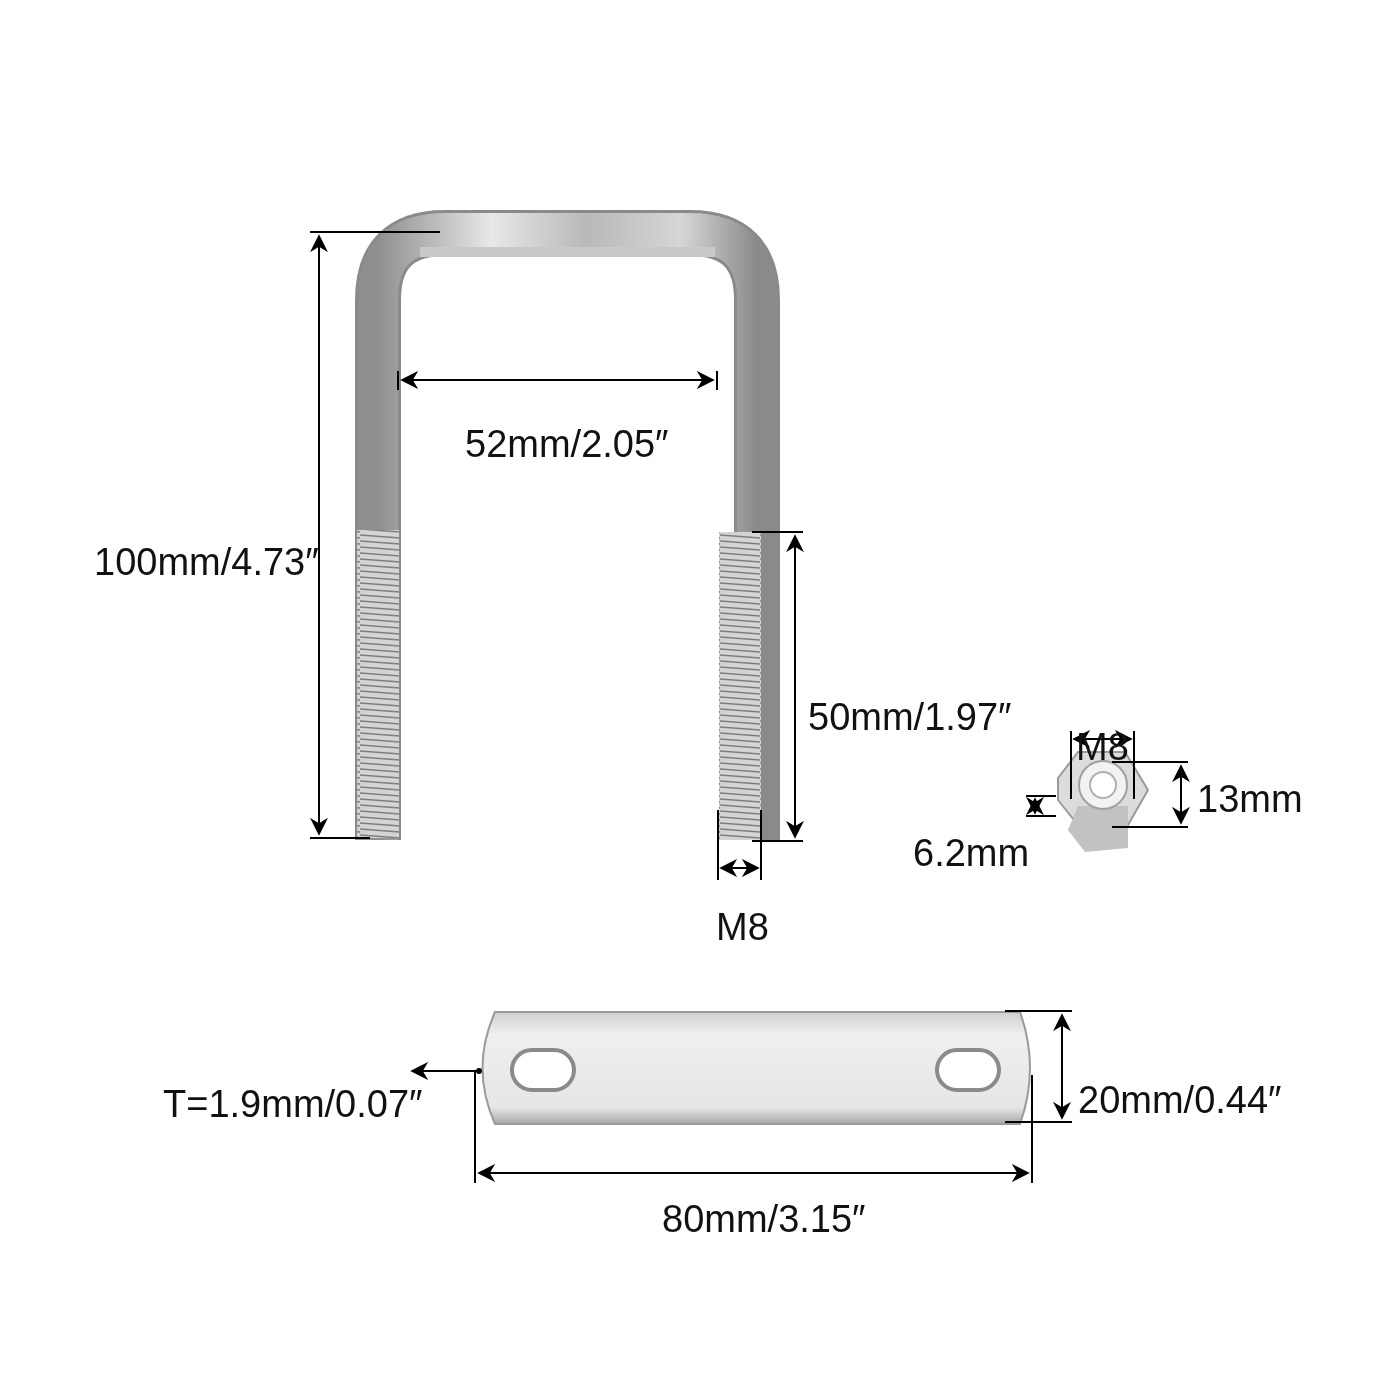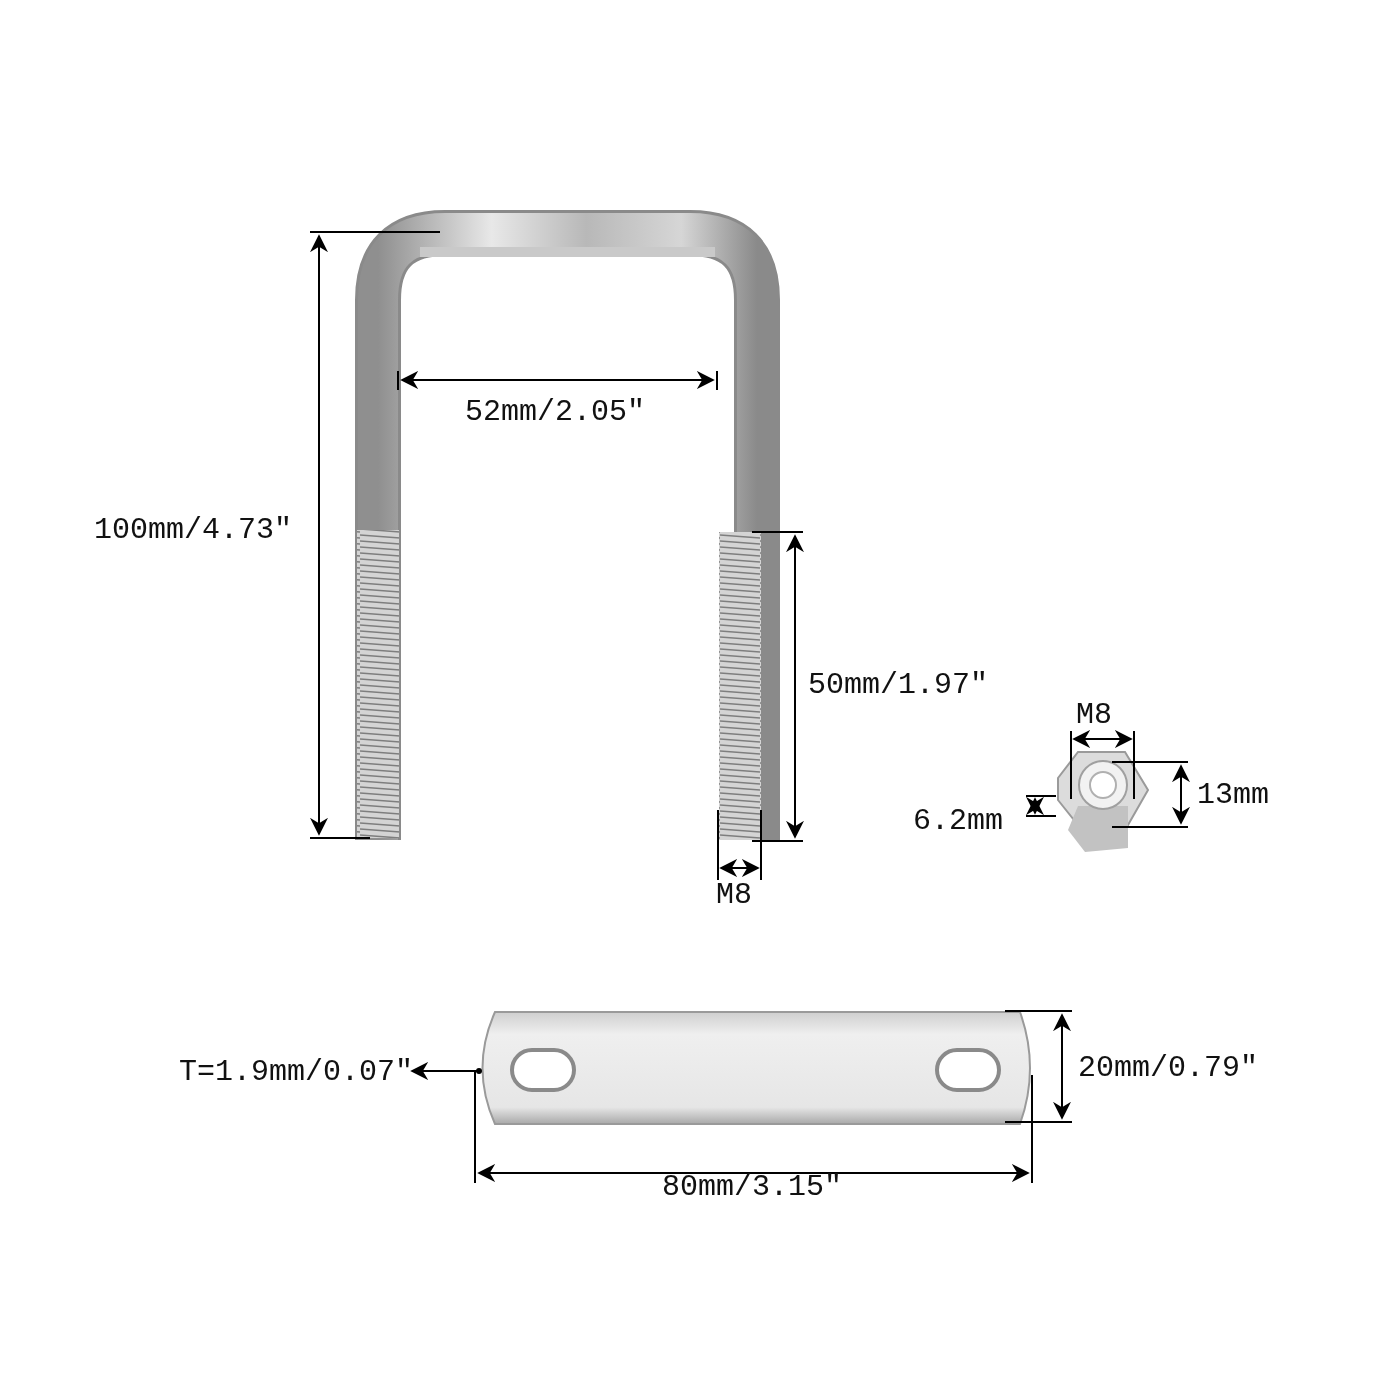"52mm/2.05″" .label { font-family: Liberation Mono, monospace -> Liberation Sans, sans-serif; font-size: 30px -> 38px; margin-top: none -> 28px }
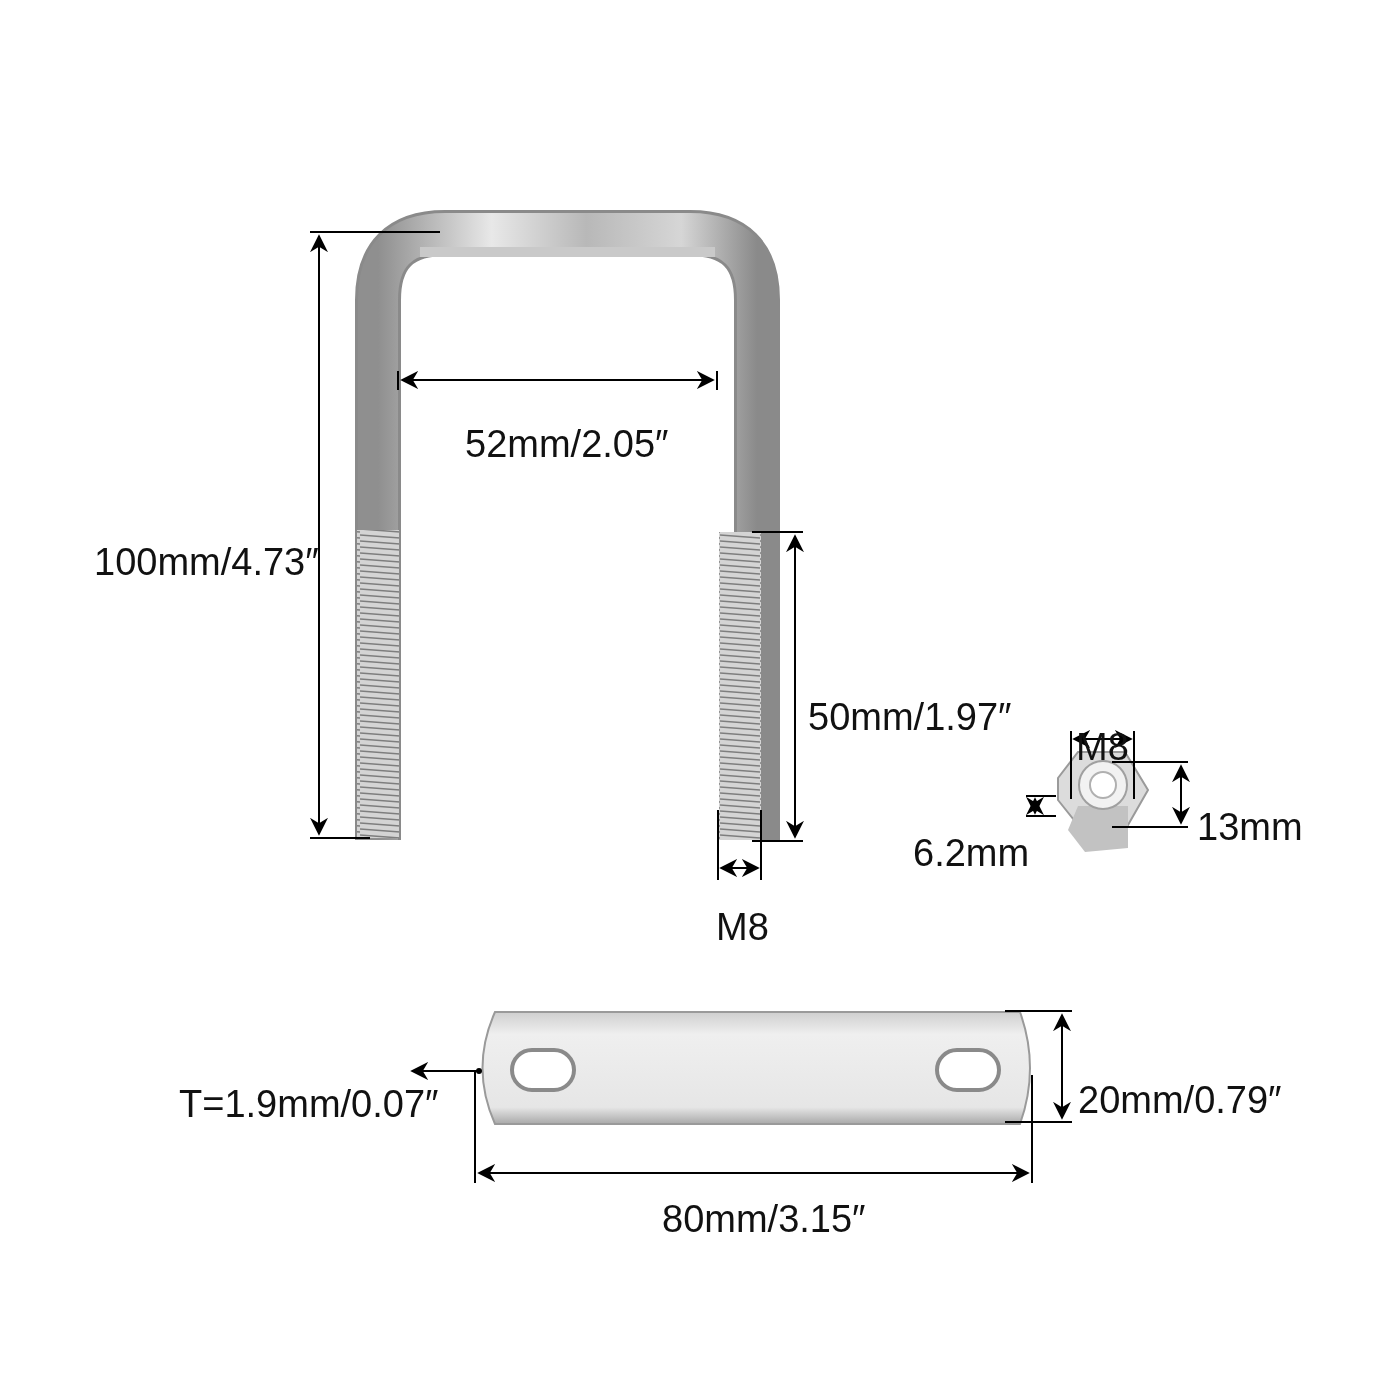"13mm" div.label { top: 780px -> 752px }
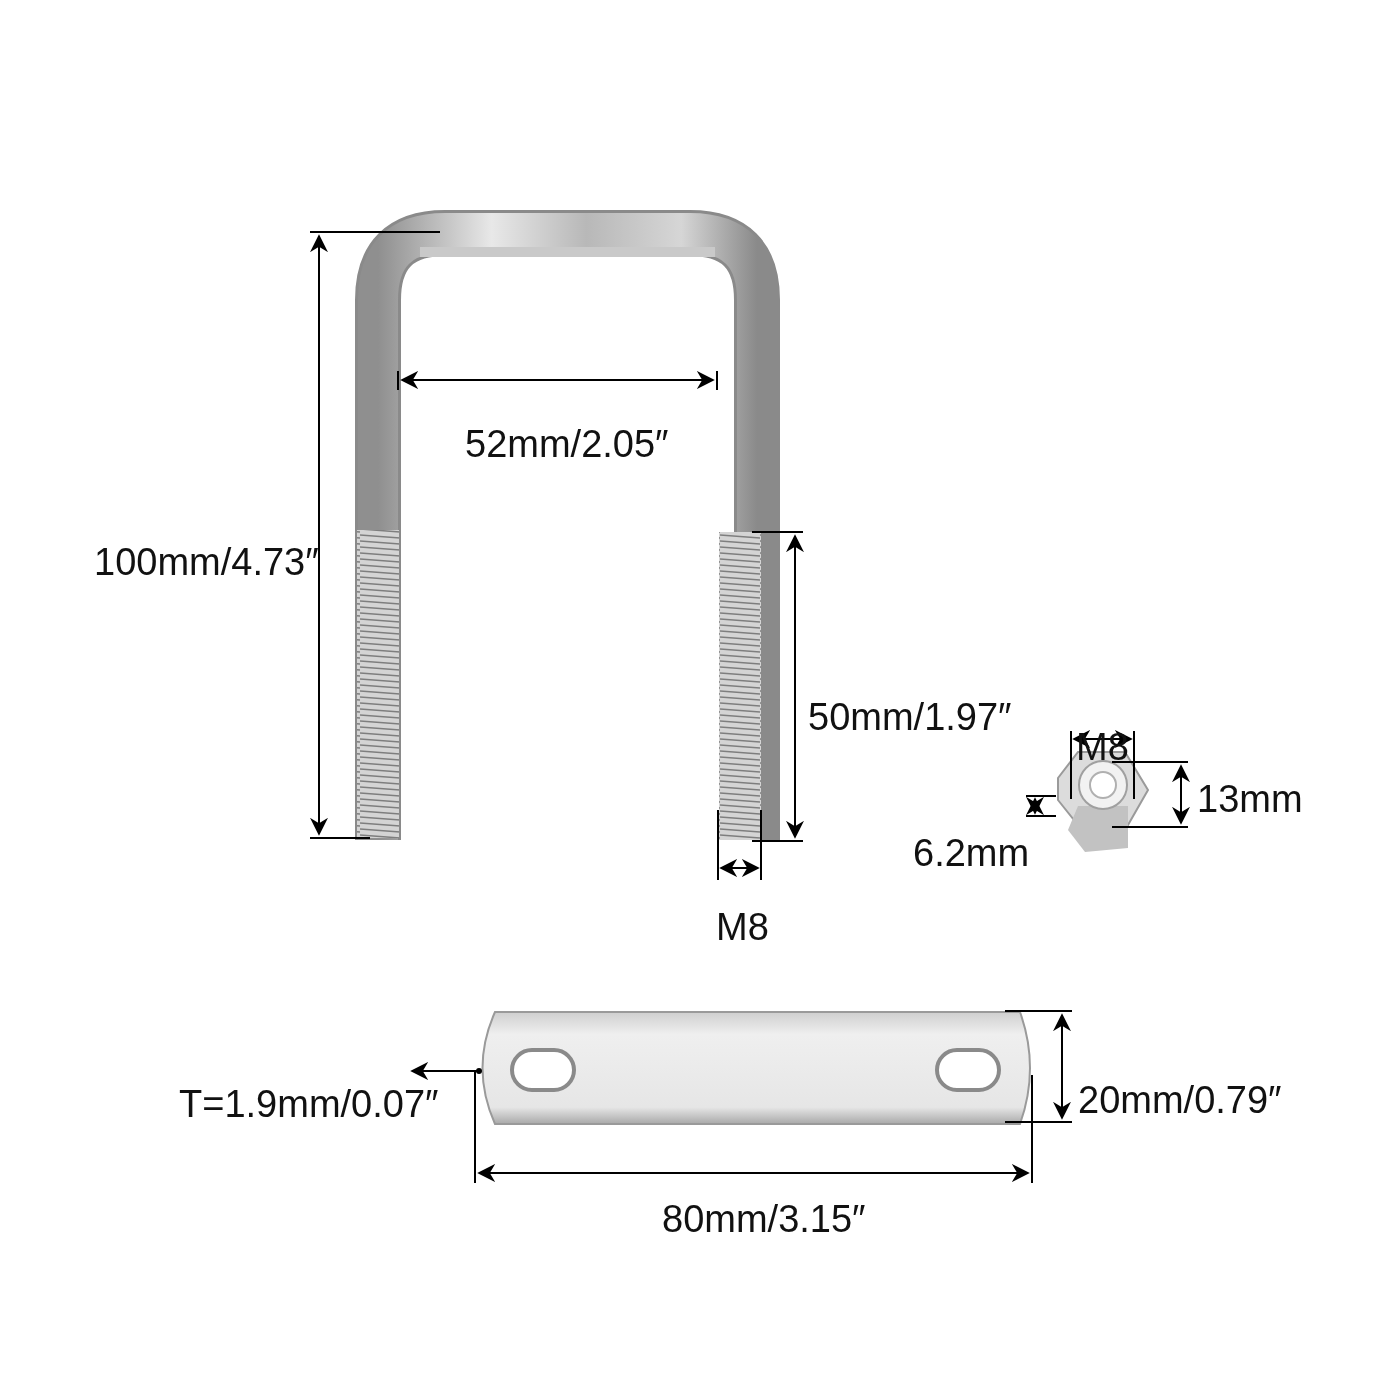"T=1.9mm/0.07″" div.label { left: 179px -> 163px }
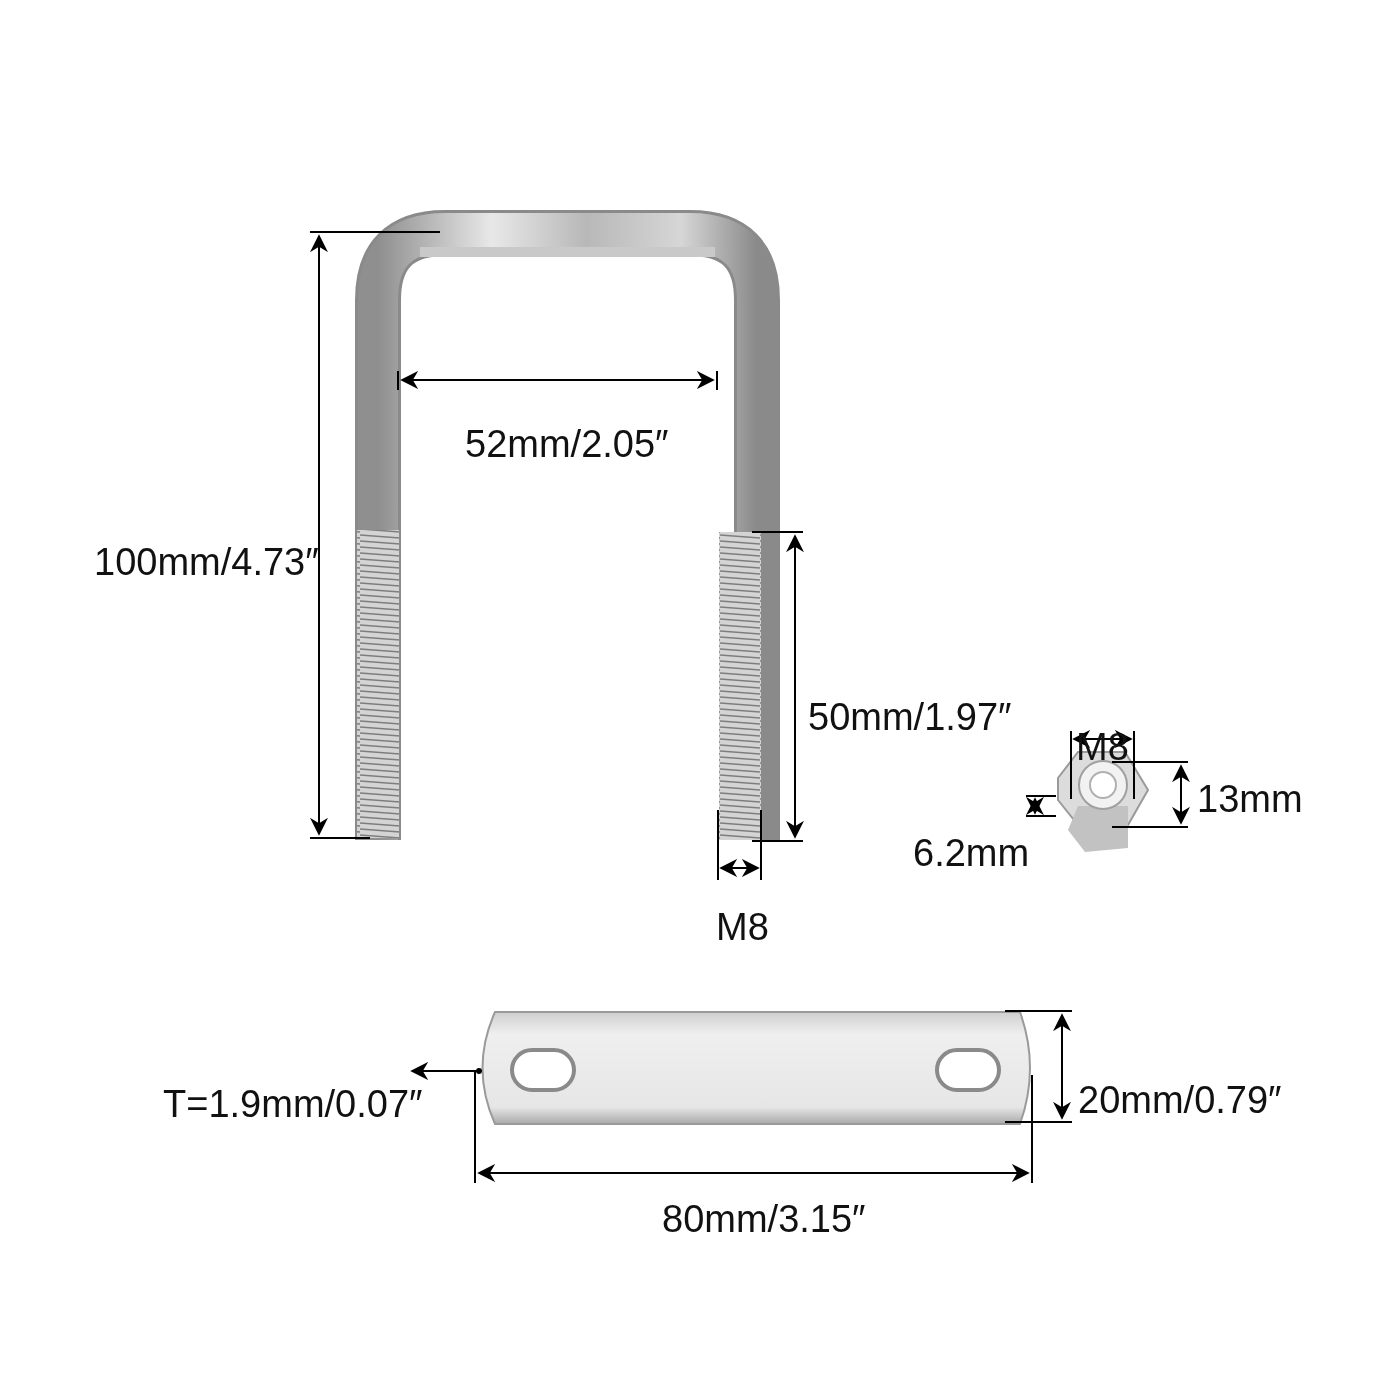"20mm/0.79″" div.label { text: 20mm/0.79 -> 20mm/0.44 }
